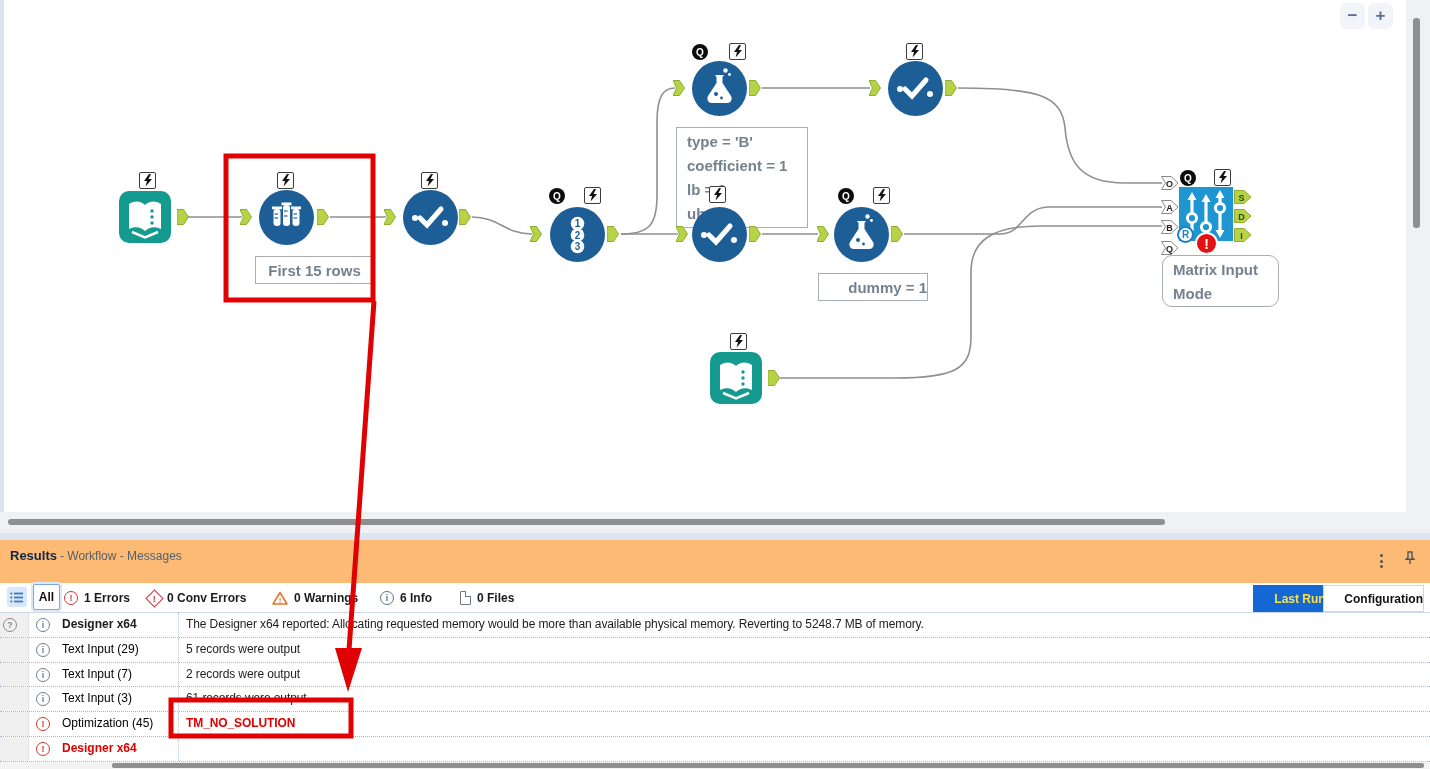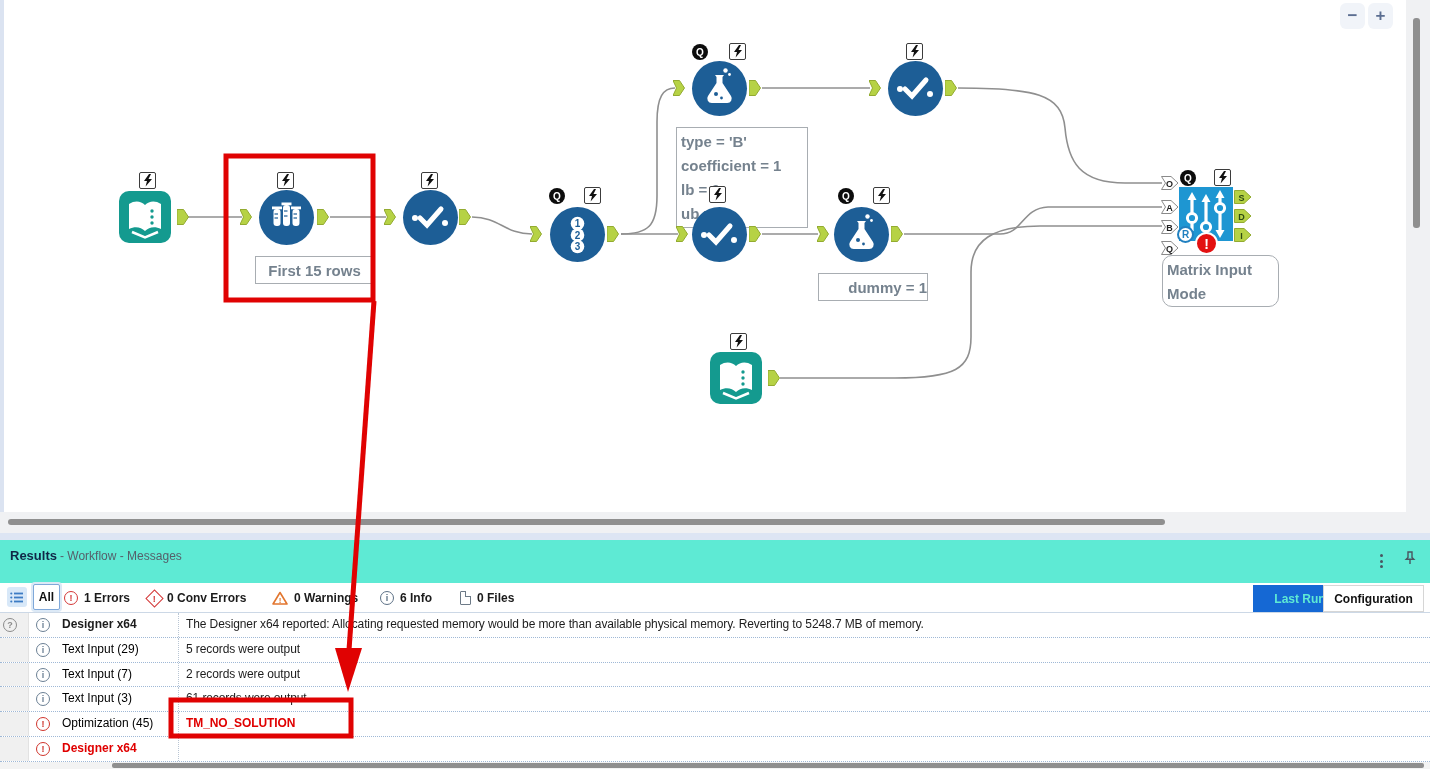"type = 'B'" .anno.lines { padding: 2px 4px -> 2px 10px }
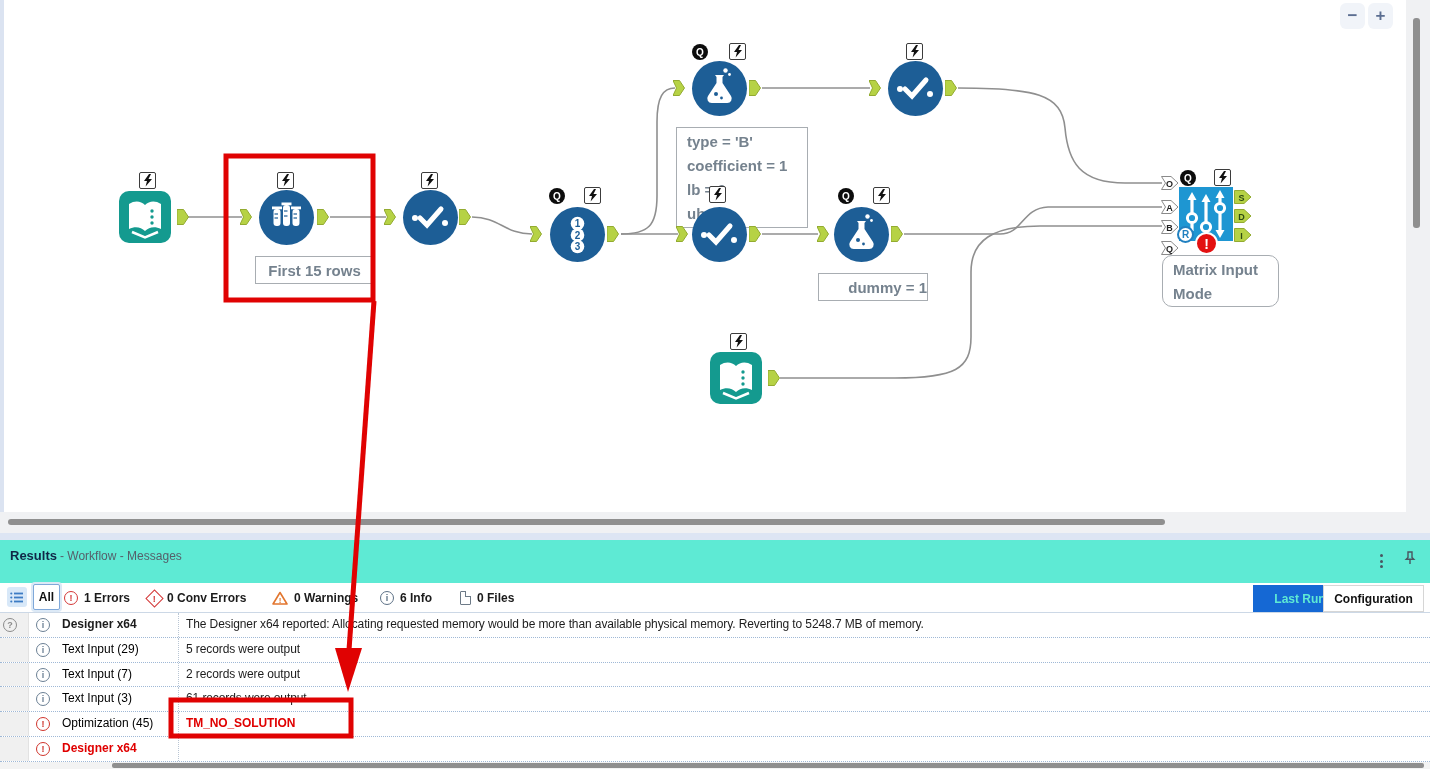"Results" .r-header { background: #5eead4 -> #fdba74 }
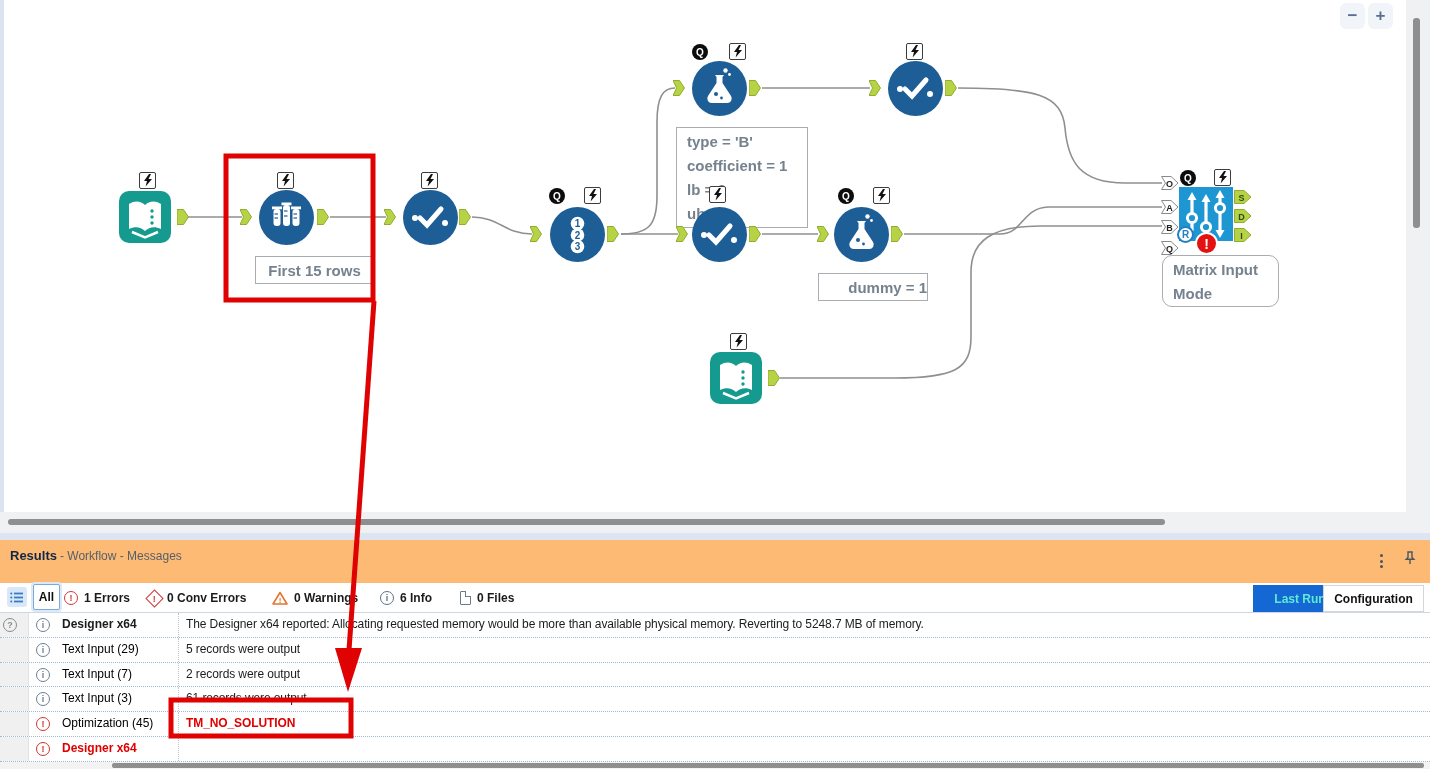"Last Run" .tab.active { color: #5eead4 -> #fde047 }
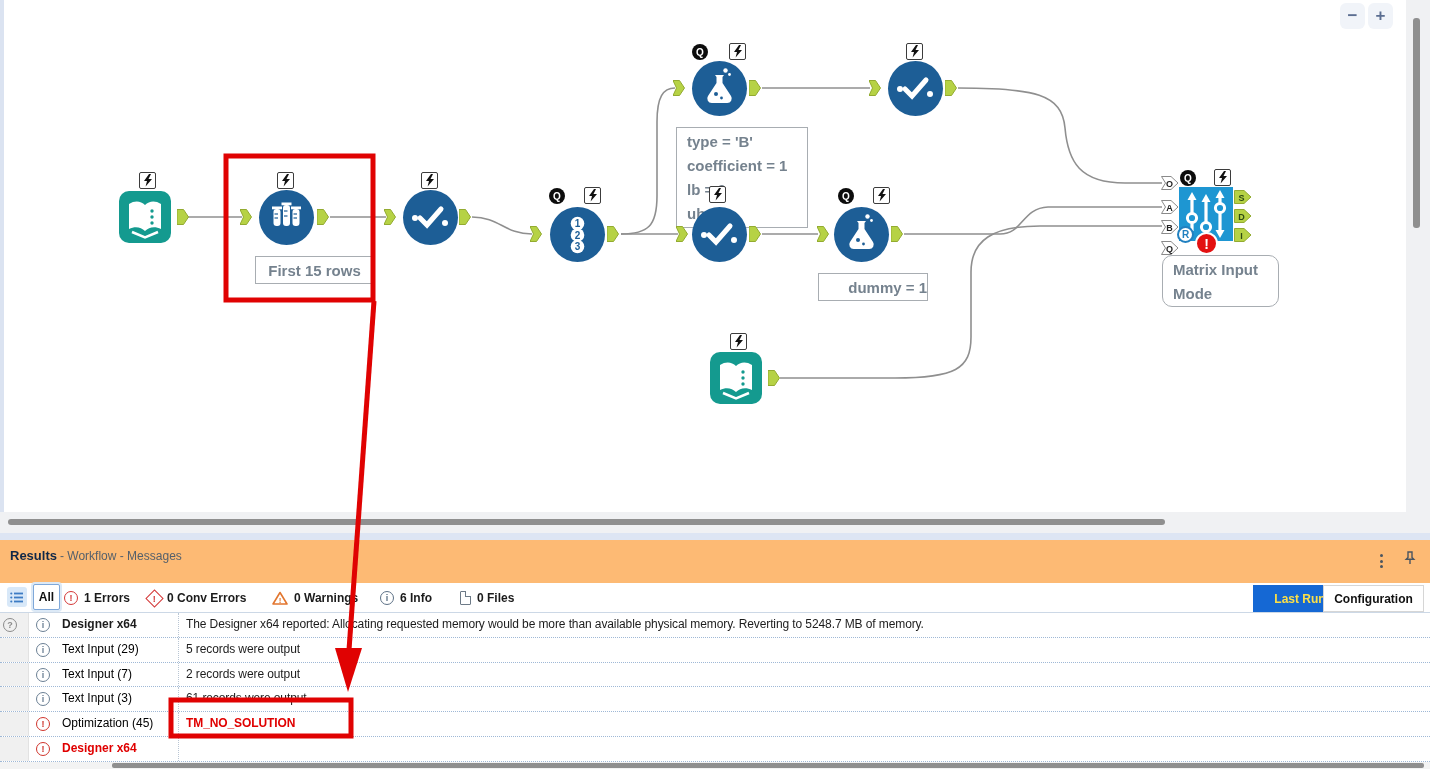"Configuration" .tab.idle { justify-content: none -> flex-end }
